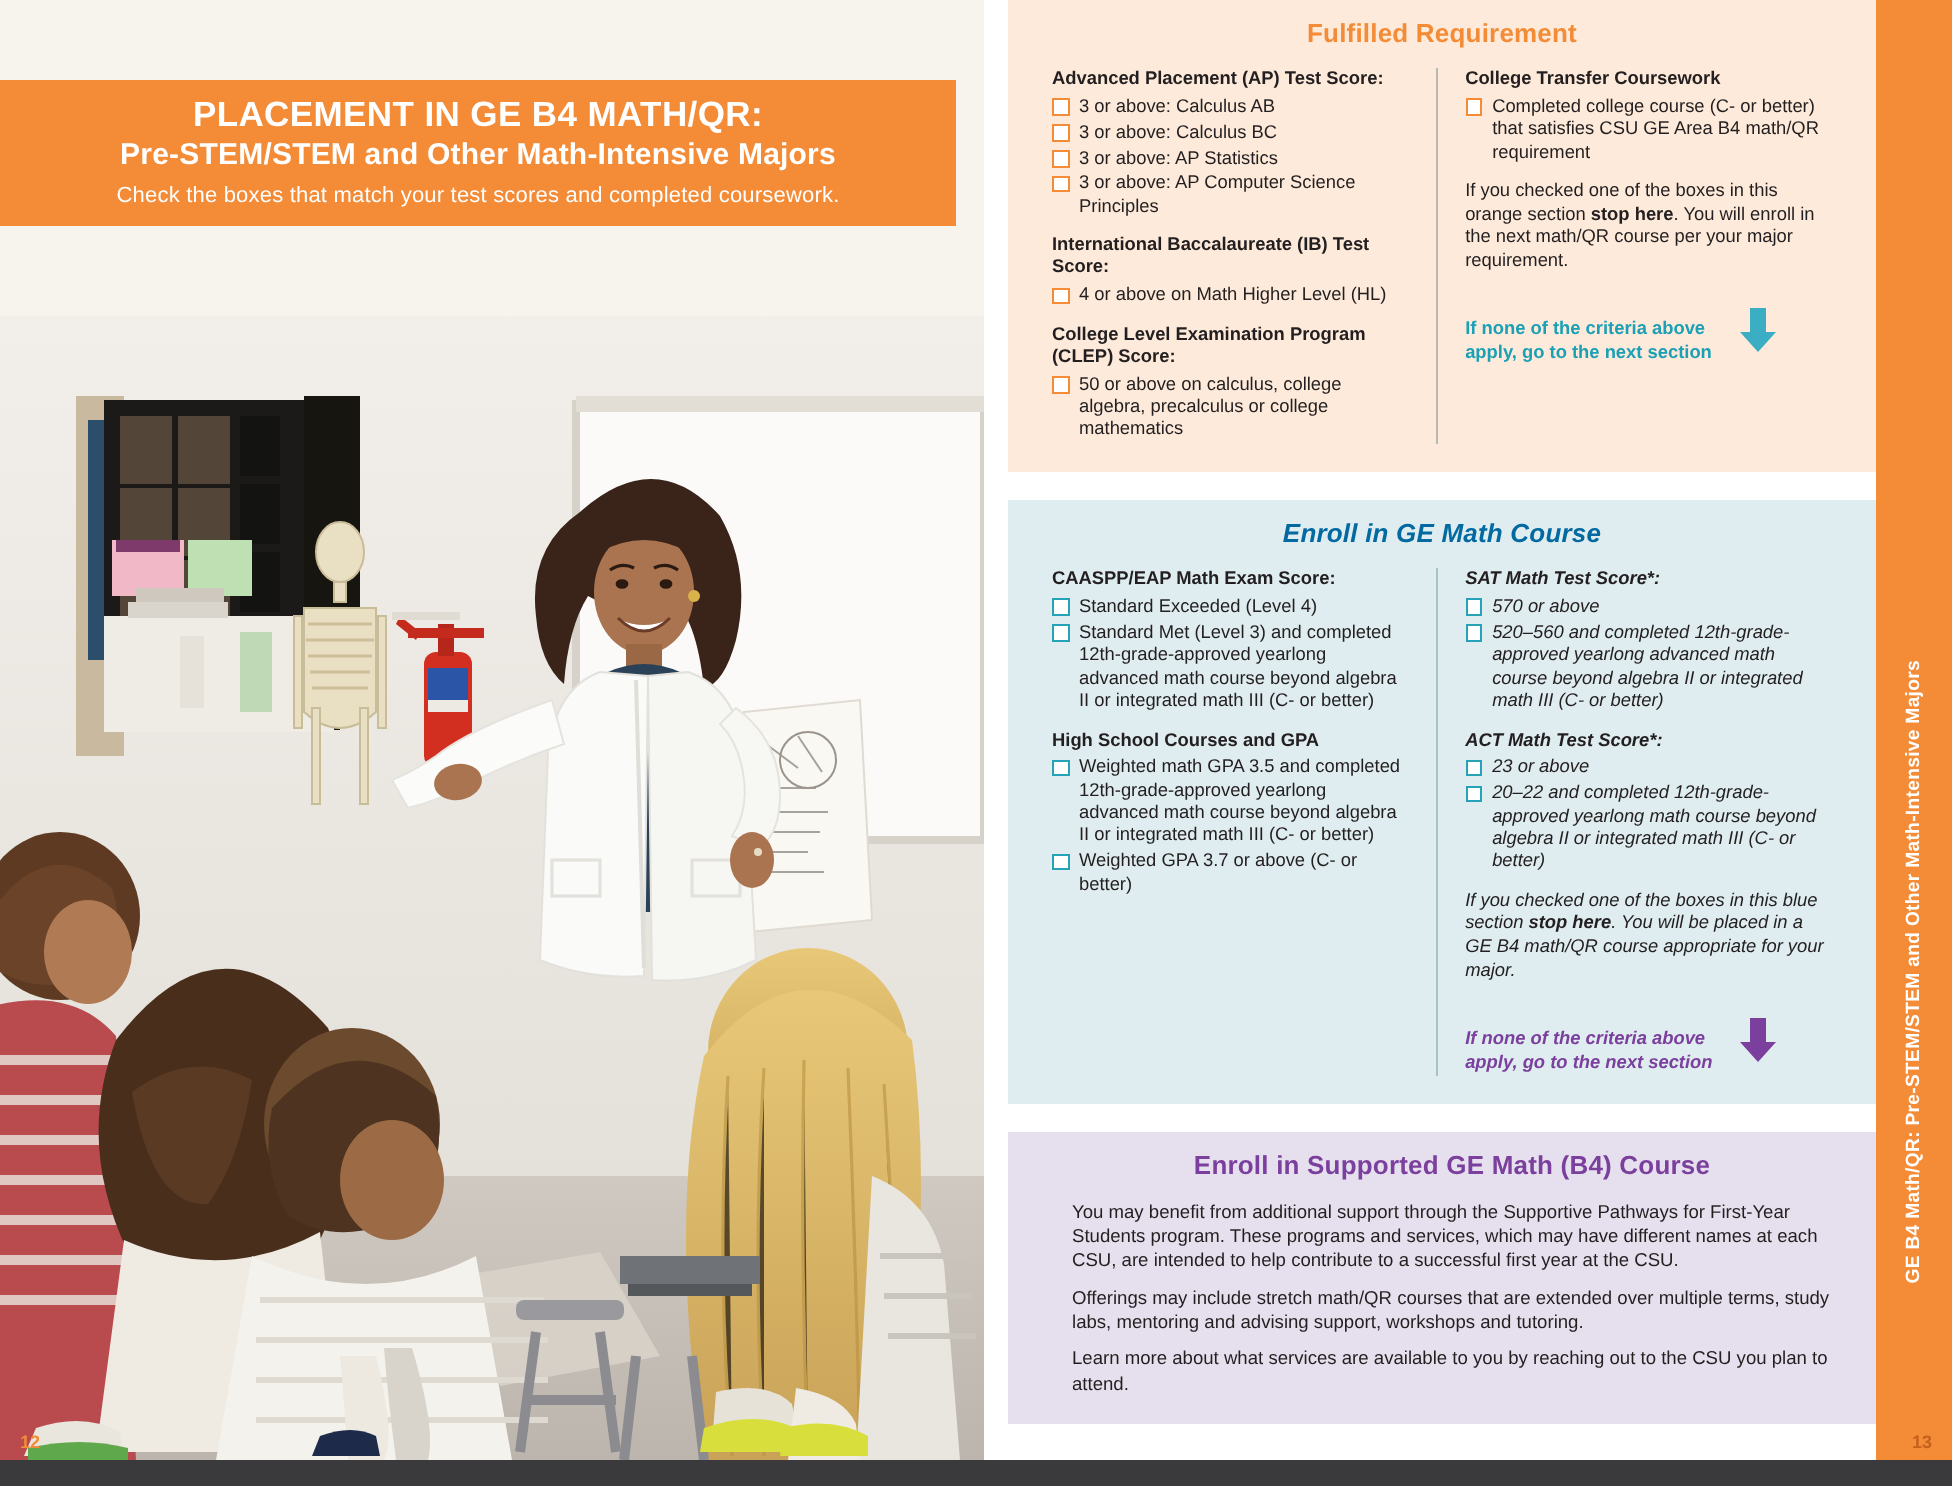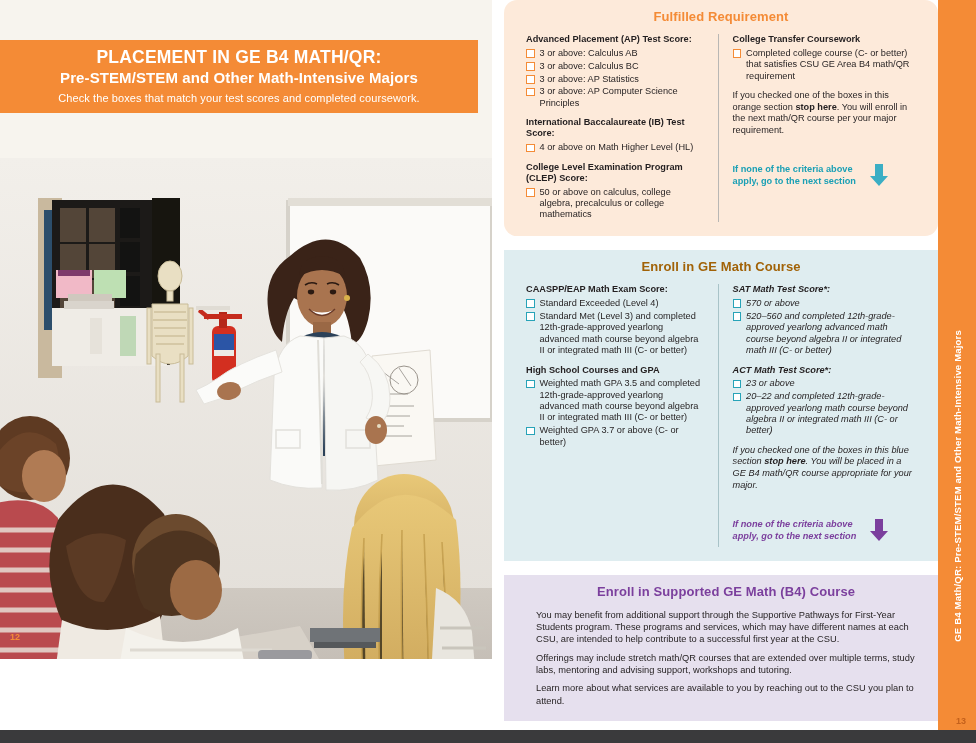"Fulfilled Requirement" .panel.orange { border-radius: 13px -> none }
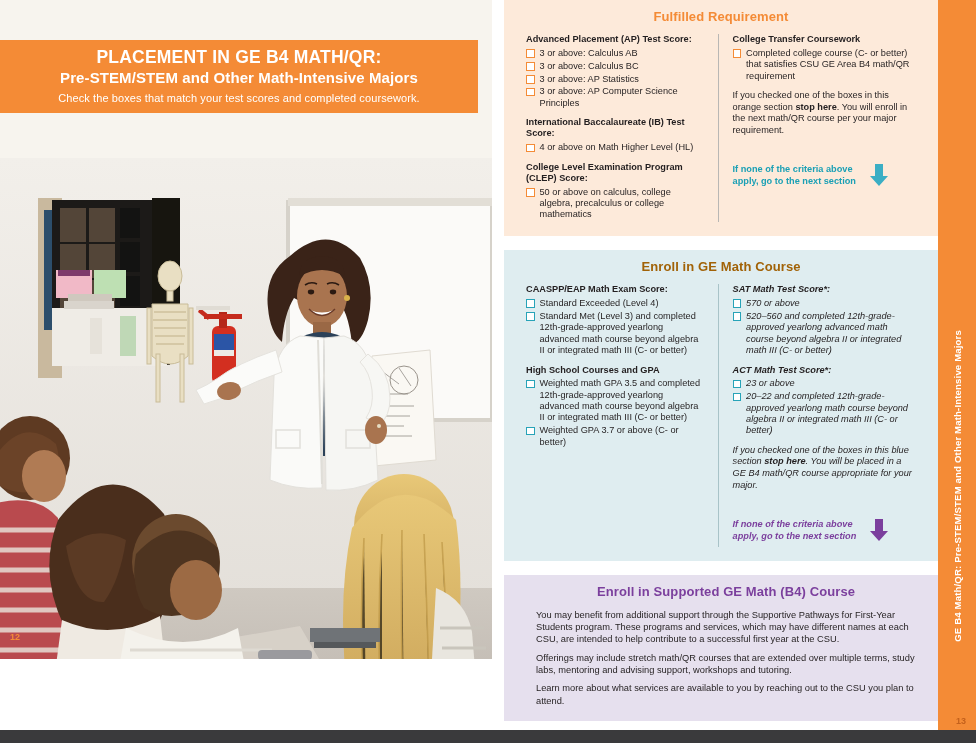"PLACEMENT IN GE B4 MATH/QR:" .page-left { height: 659px -> 743px }
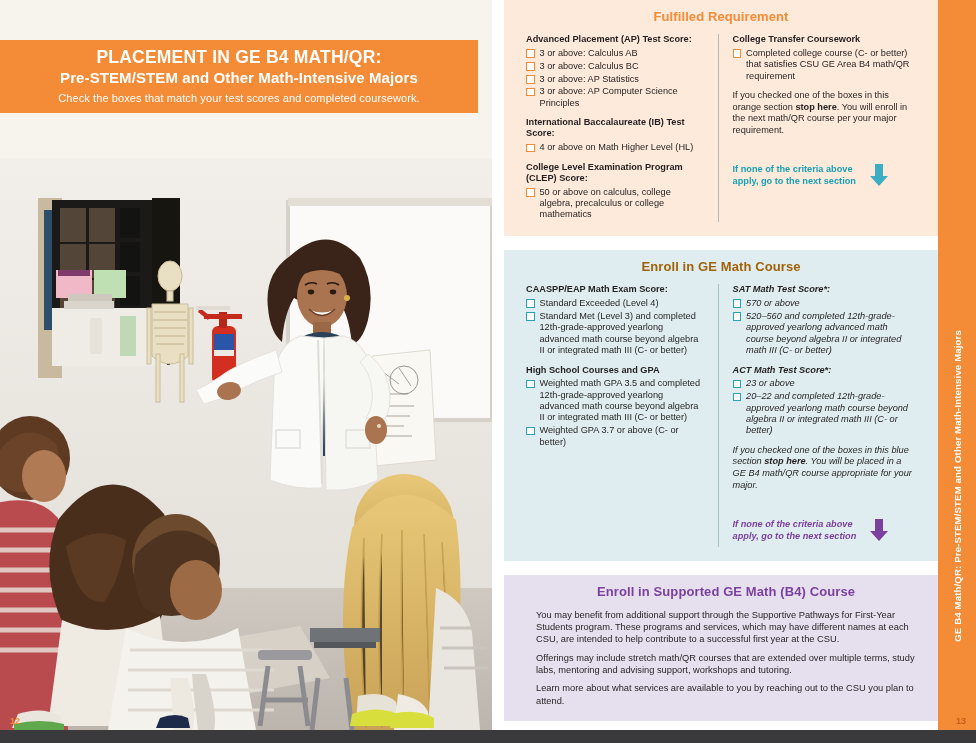"If none of the criteria" .nextline { align-items: center -> flex-end; margin-top: 24px -> 14px }
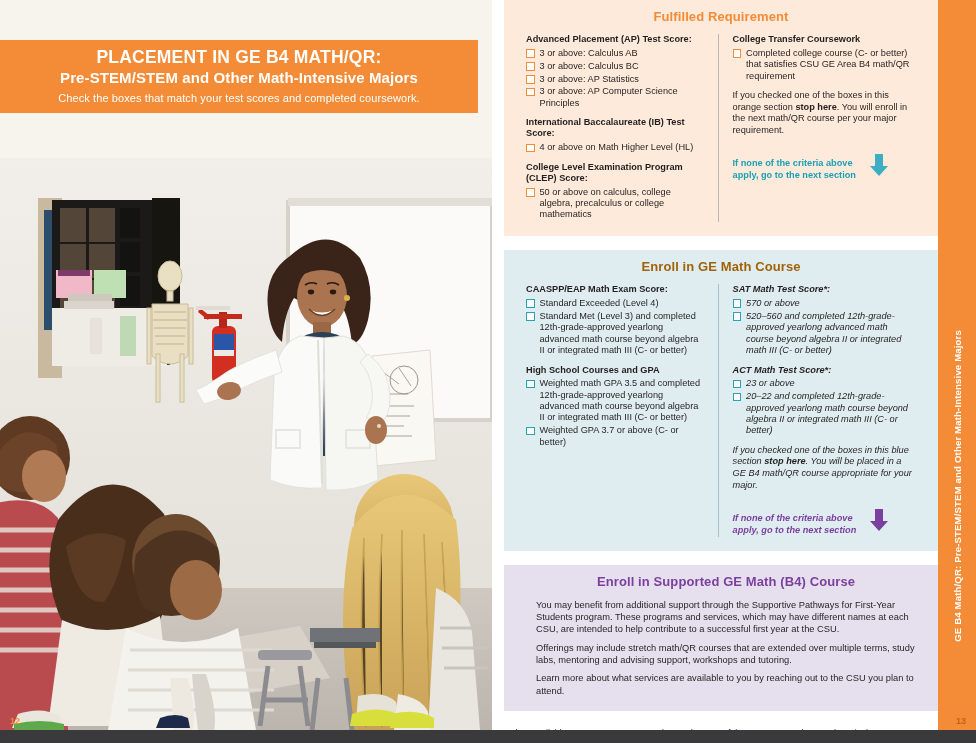"Enroll in GE Math Course" .panel.blue .panel-title { color: #a16207 -> #0369a1; font-style: none -> italic }
